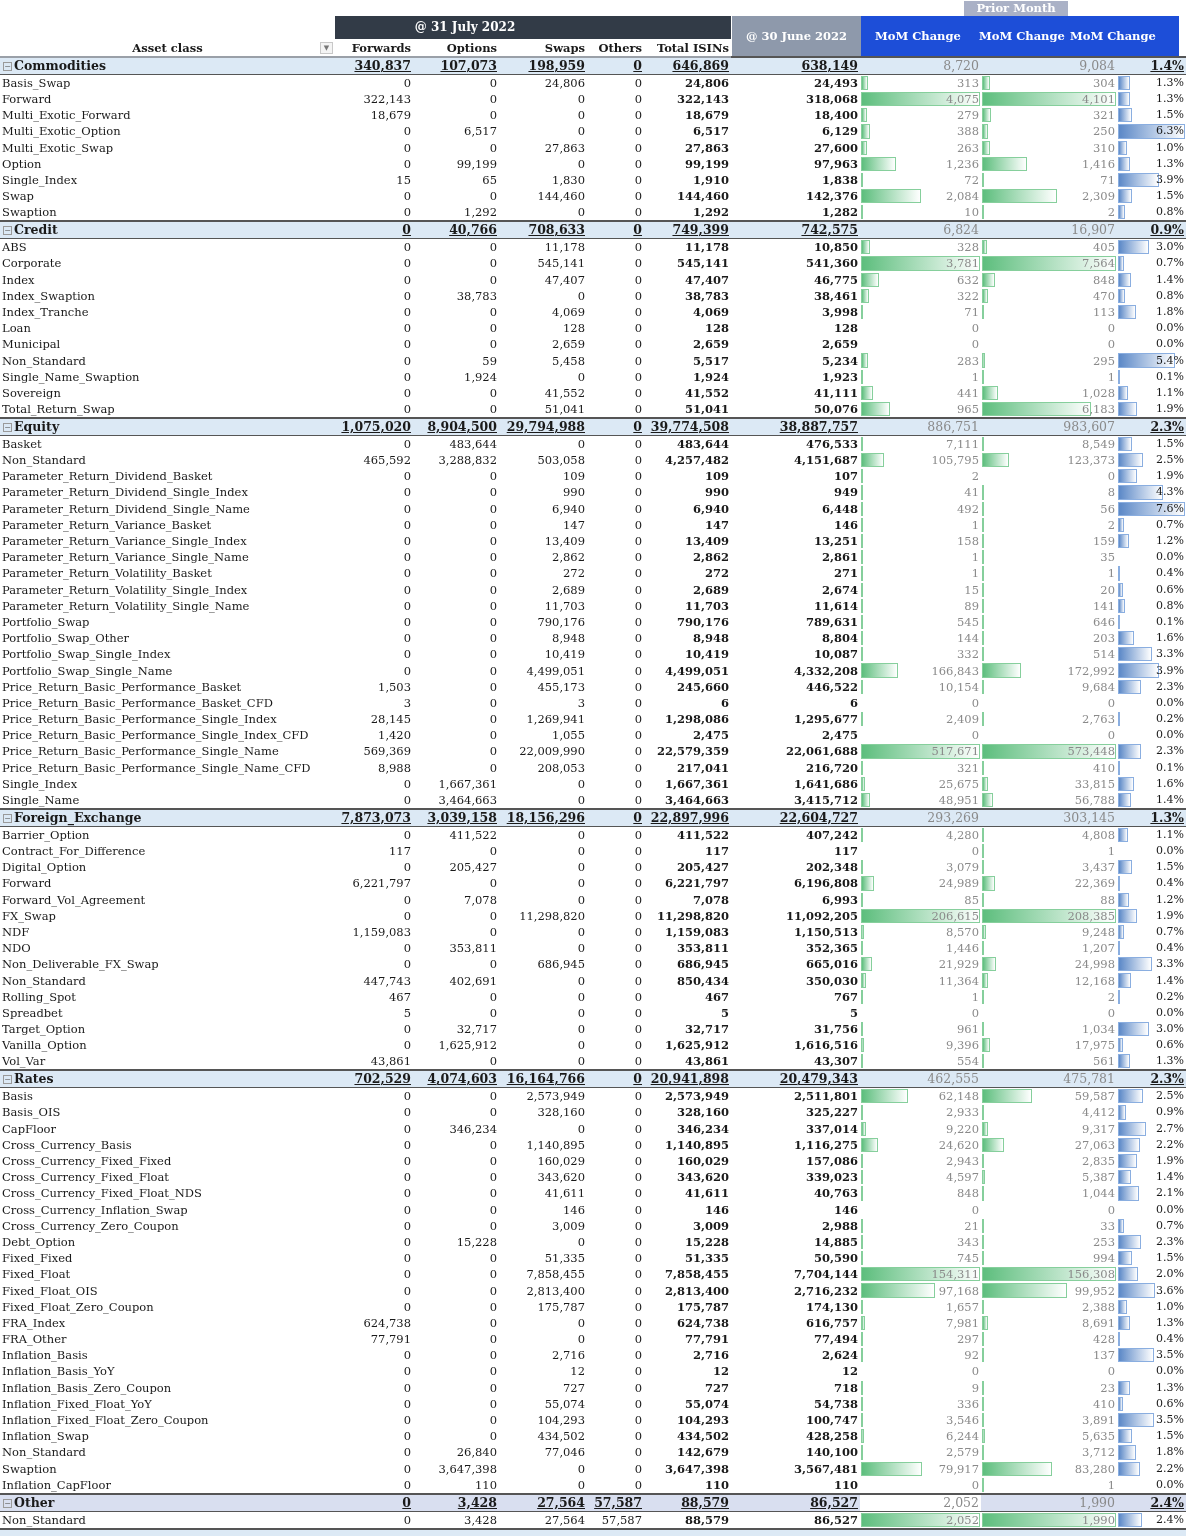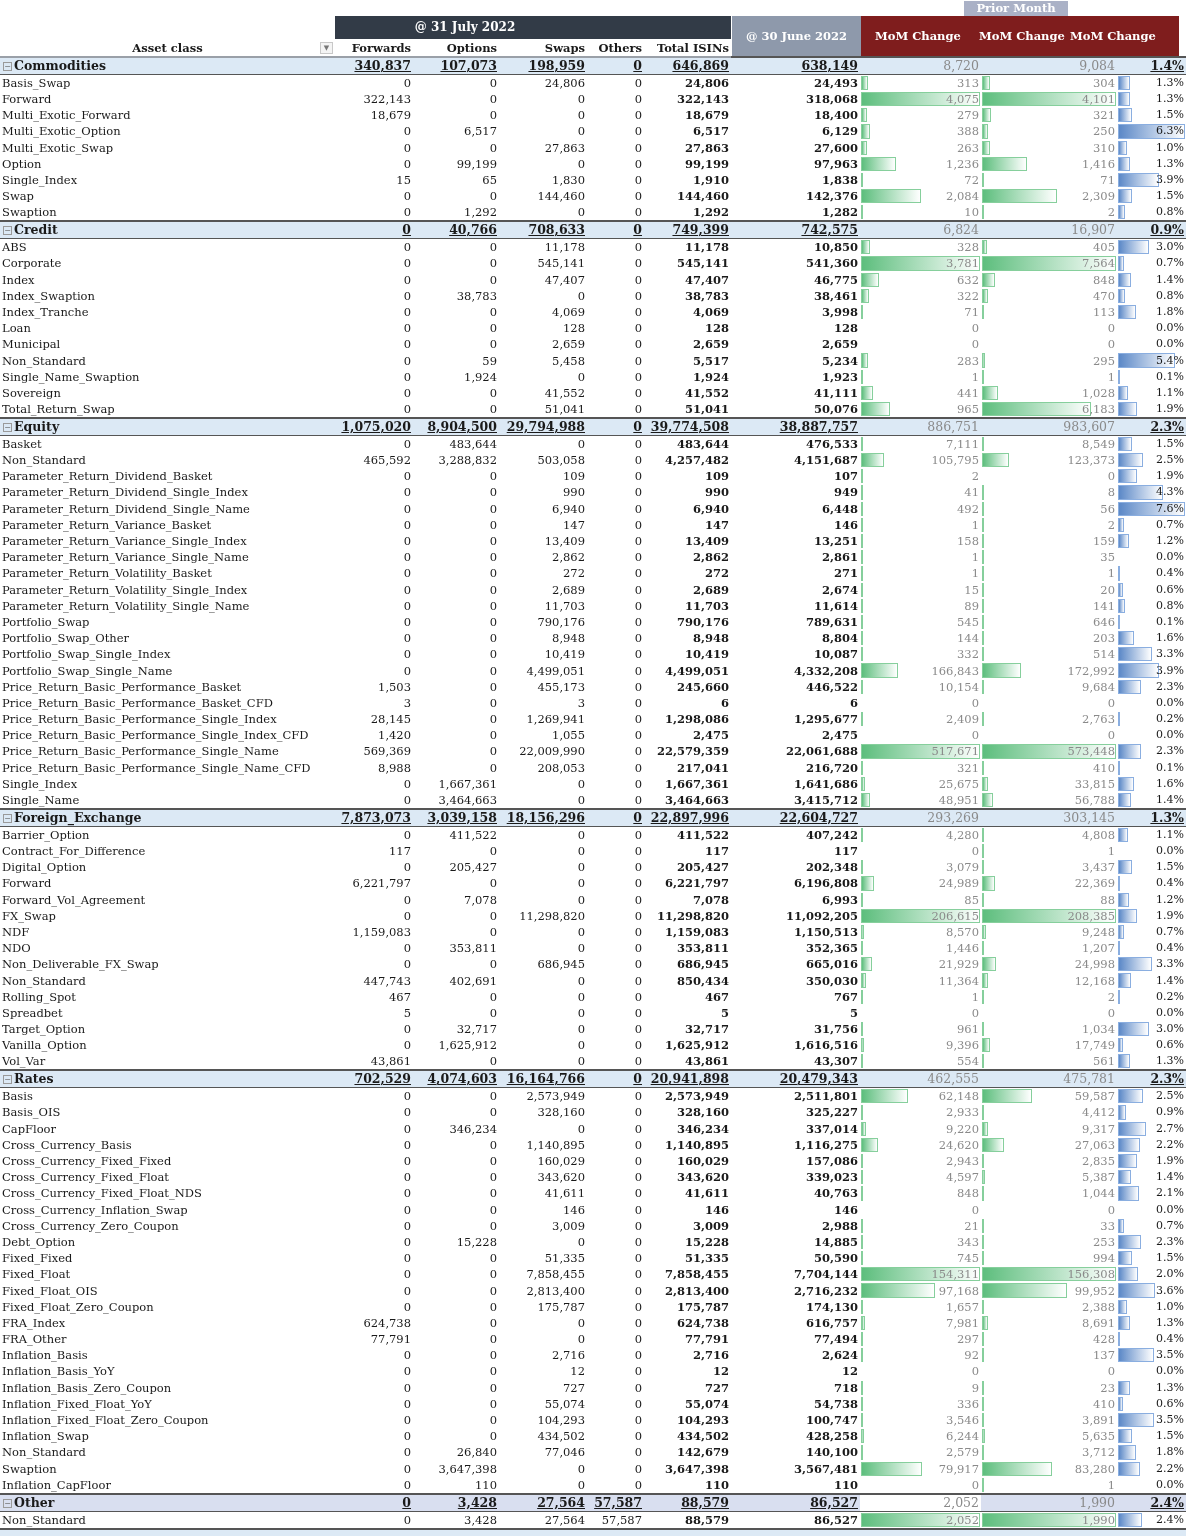"MoM Change" .hdr-teal { background: #7f1d1d -> #1d4ed8 }
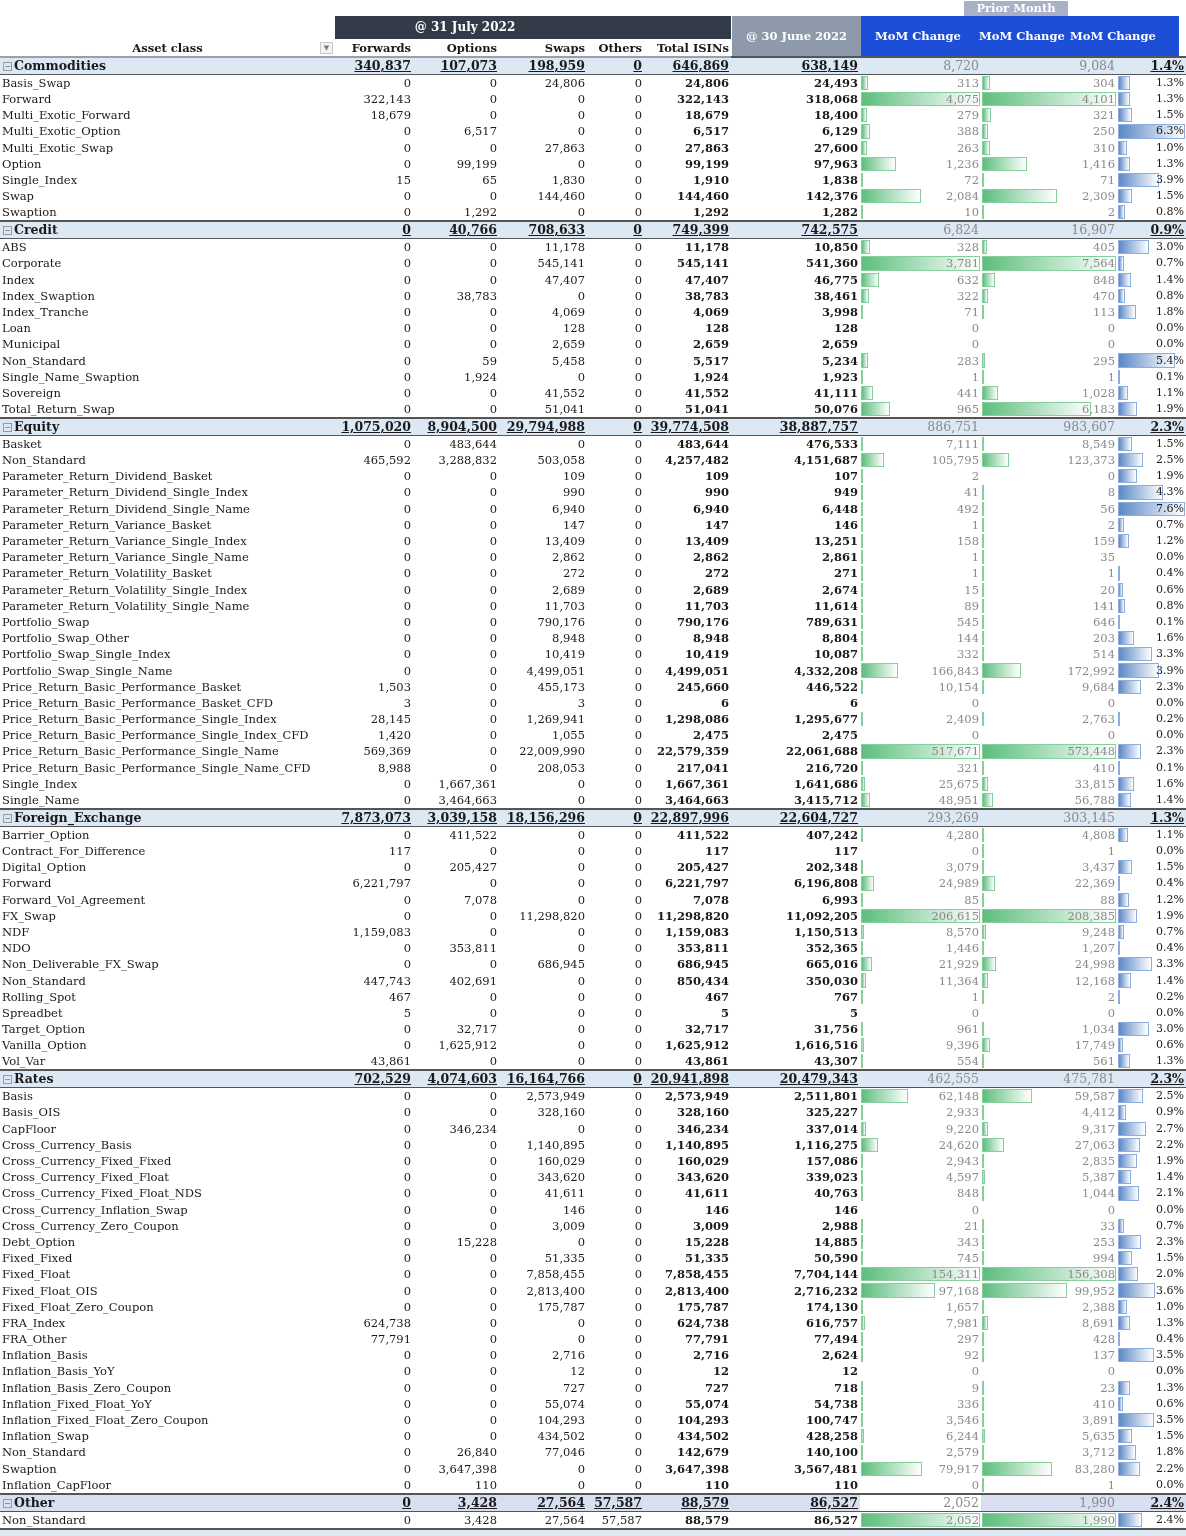"17,749" span.v { text: 17,749 -> 17,975 }
